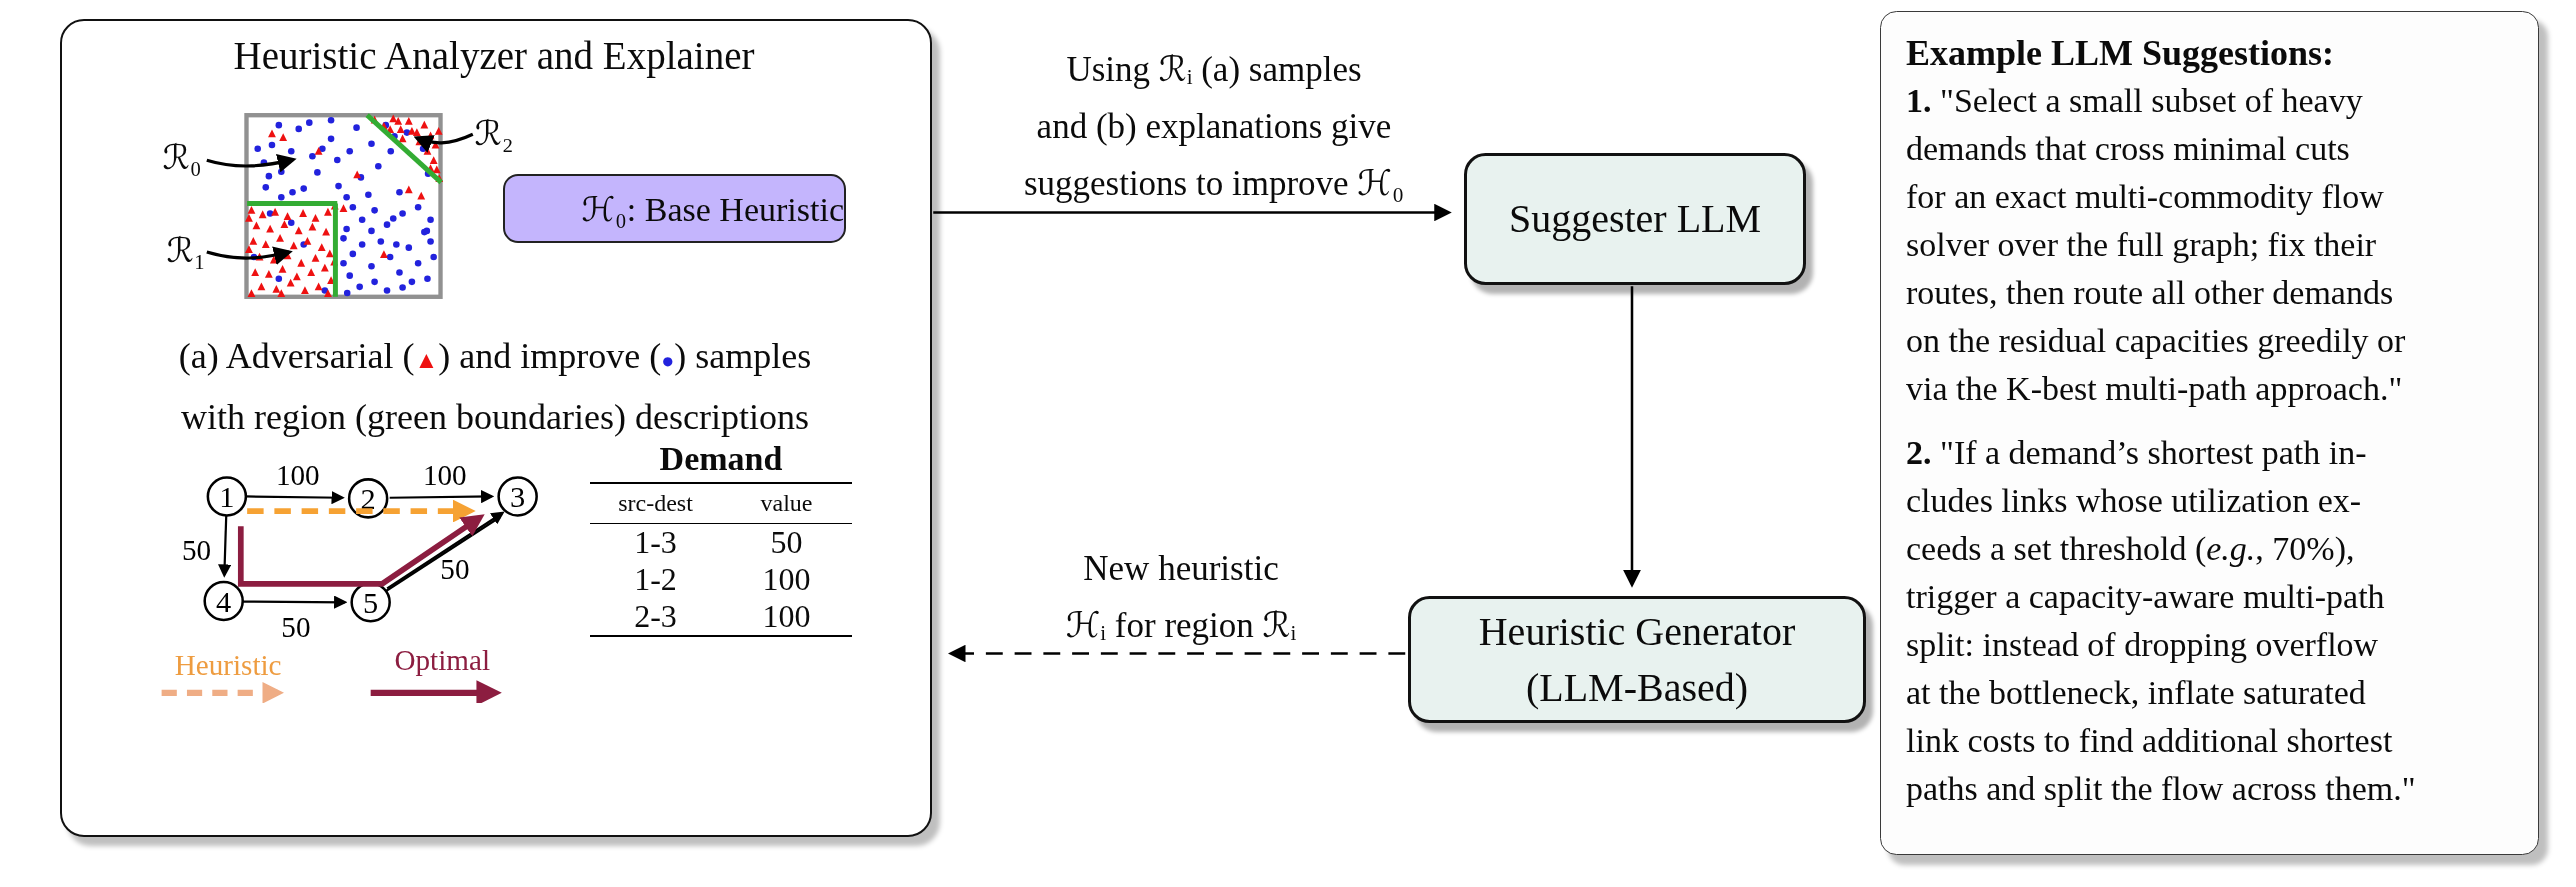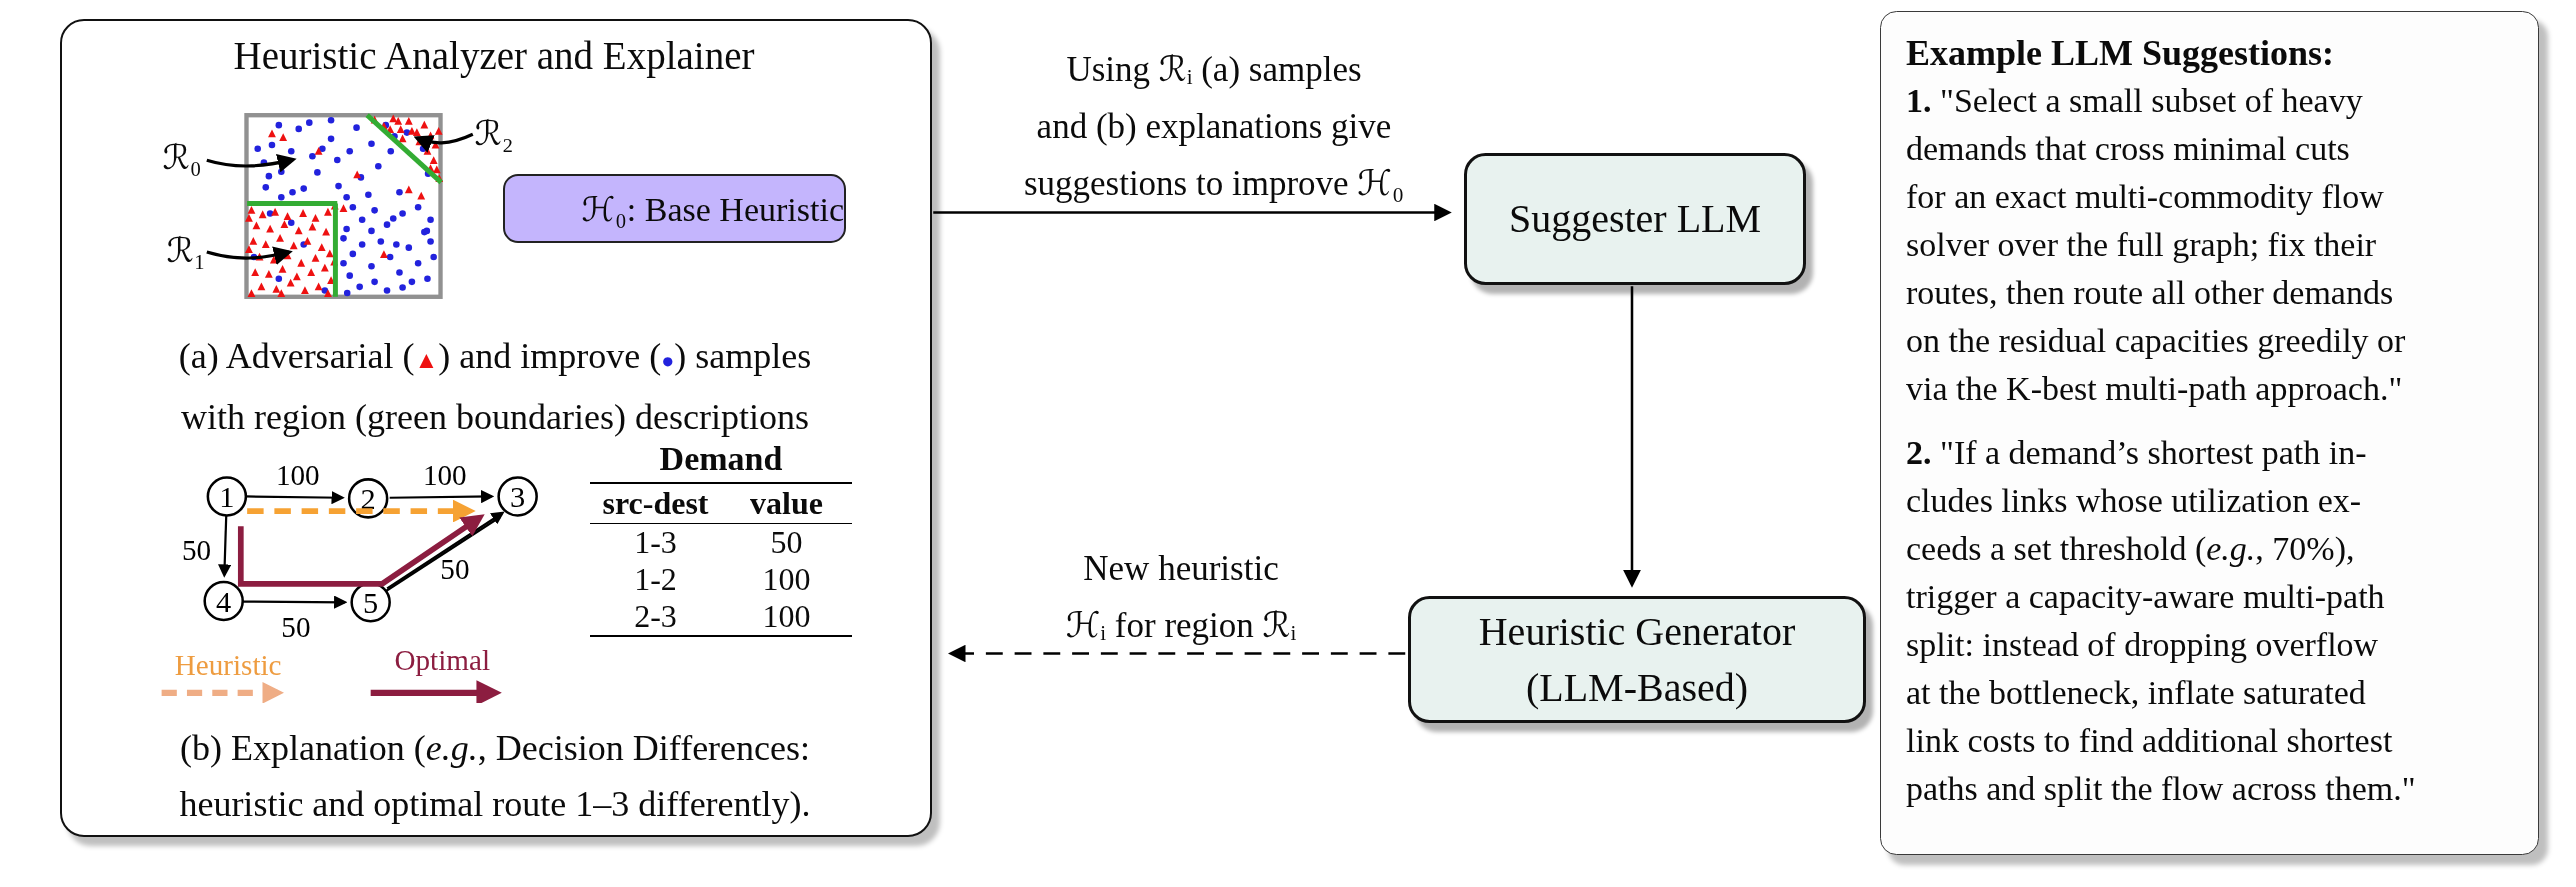"src-dest" .demand-header { font-size: 32px -> 24px; font-weight: bold -> none }
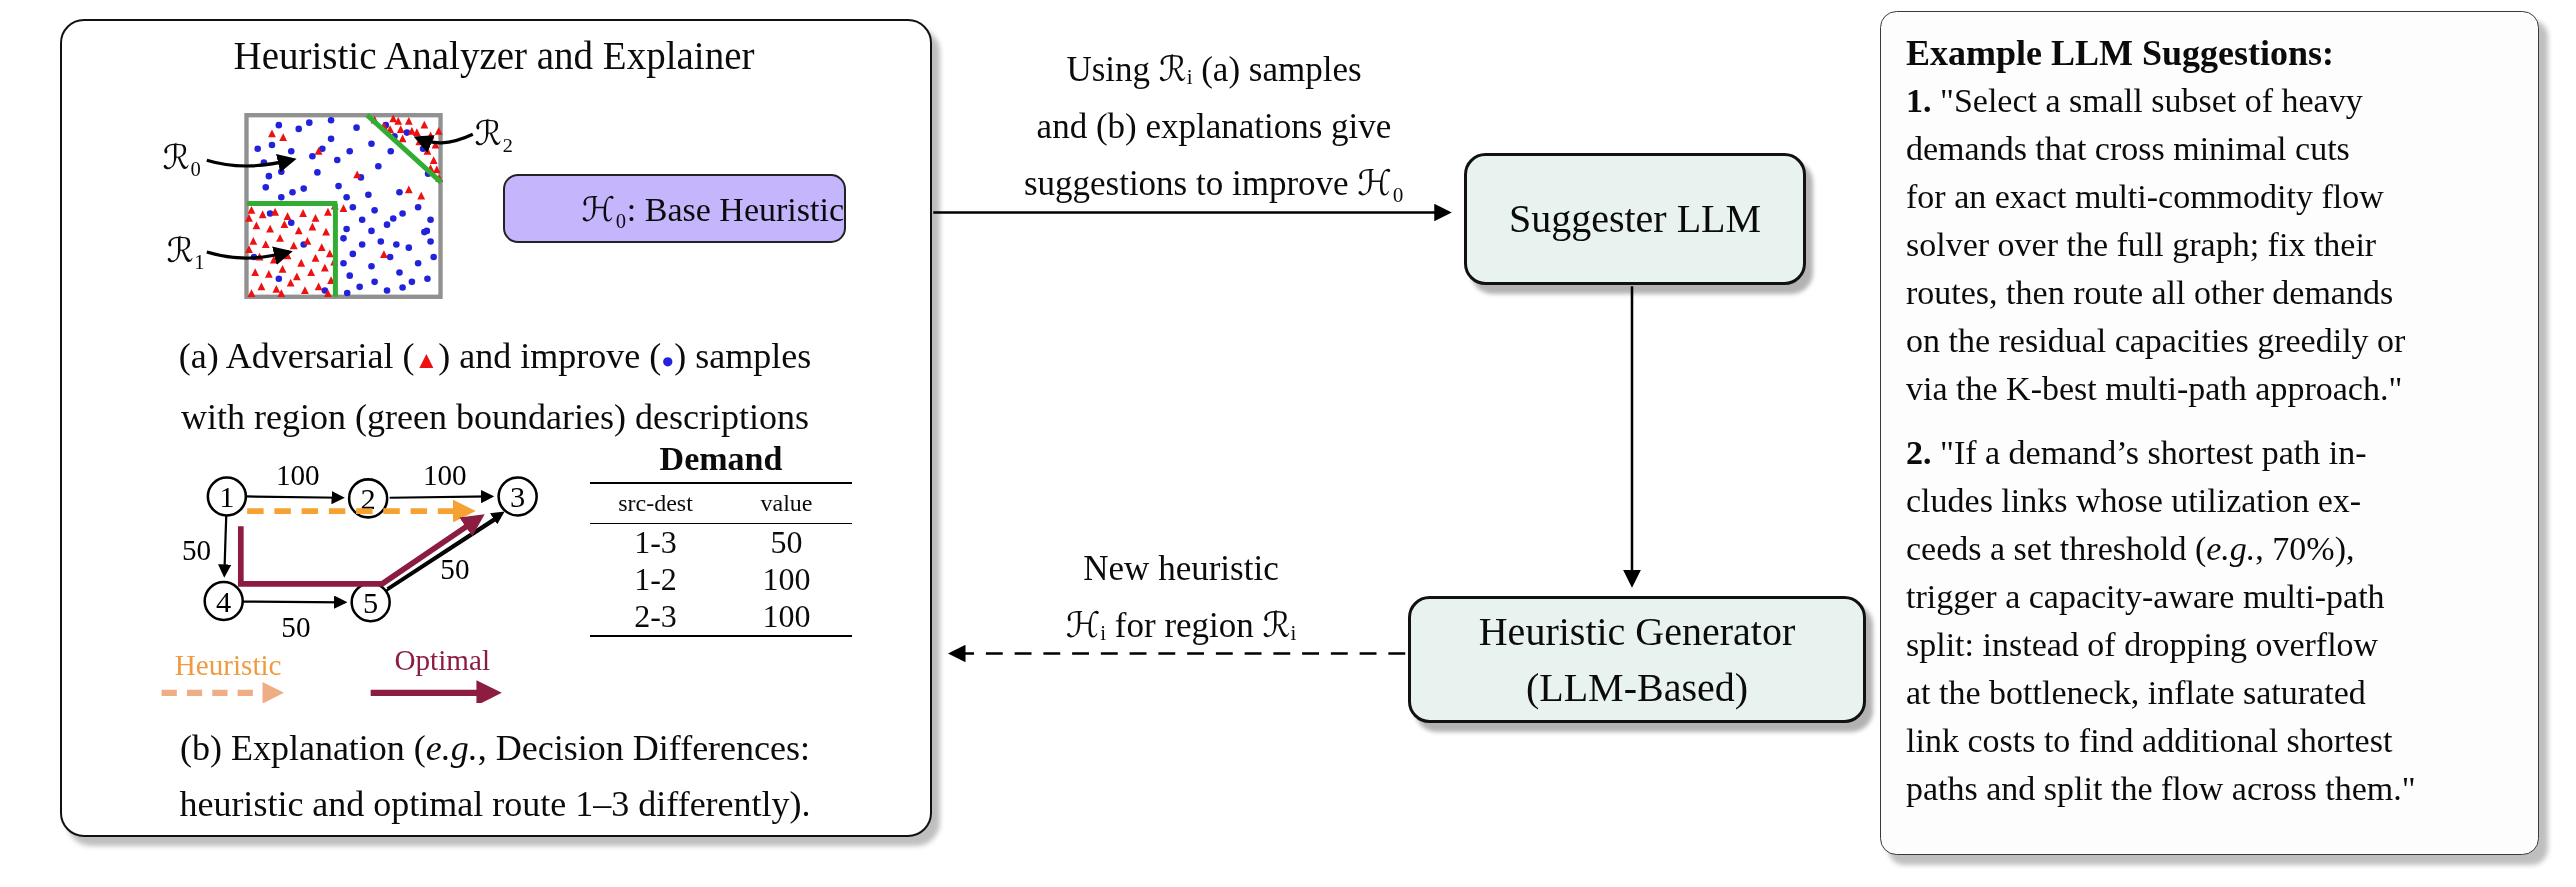"(b) Explanation (e.g., Decision" div.center-text { html: <div><span>(b) Explanation (</span><span>e.g.</span><span>, Decision Differences: heuristic and optimal route 1–3 differently).</span></div> -> none }
